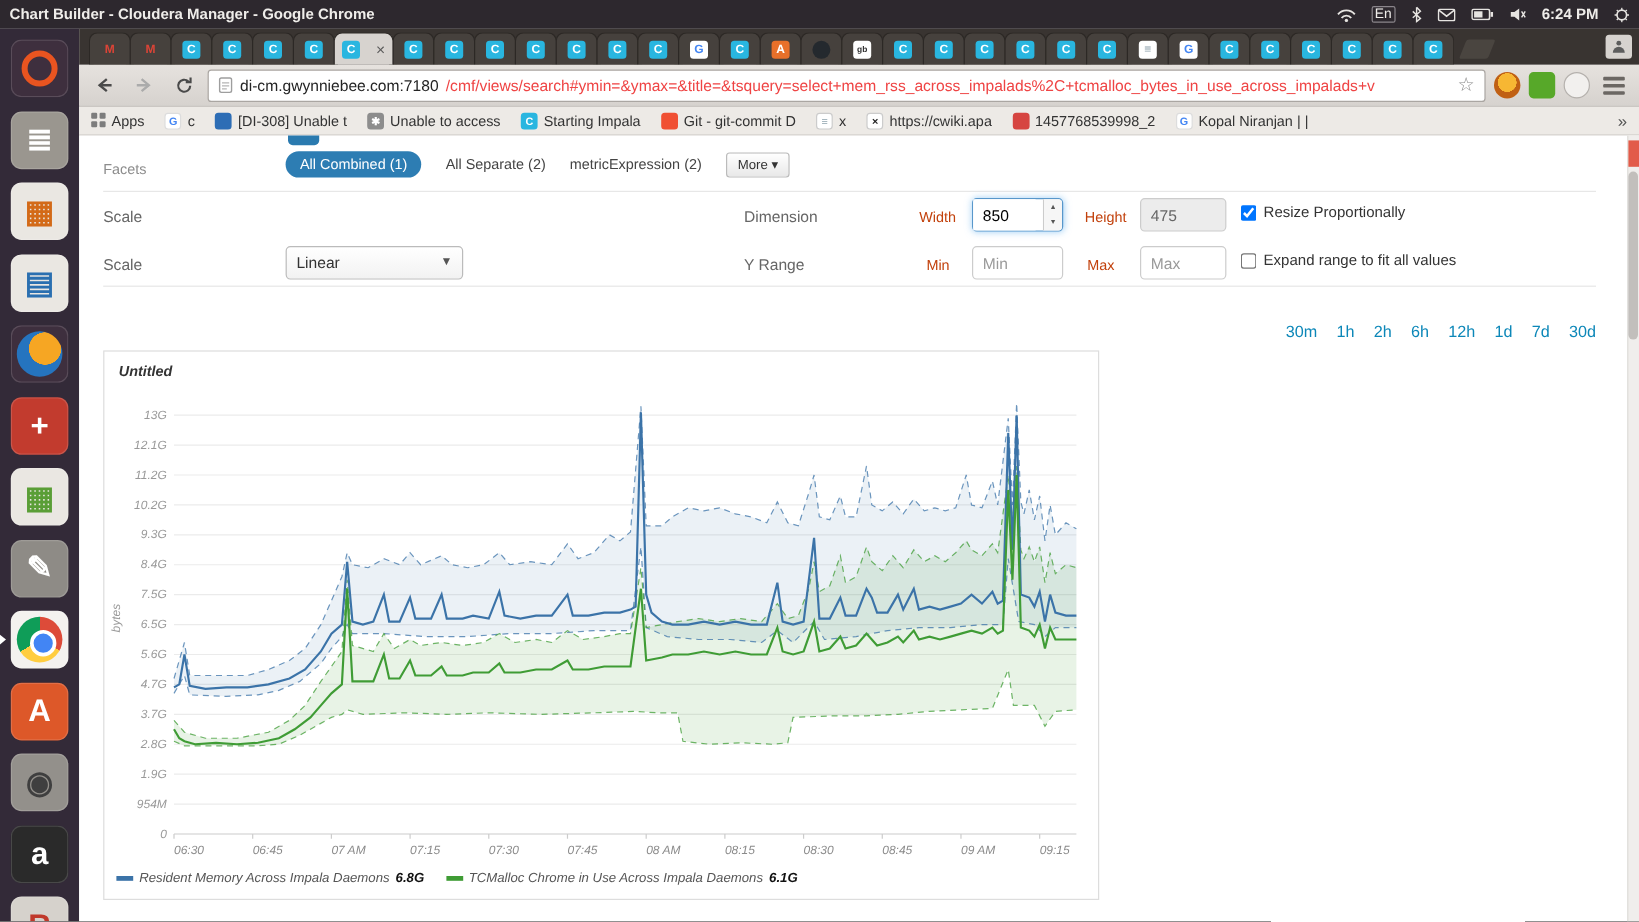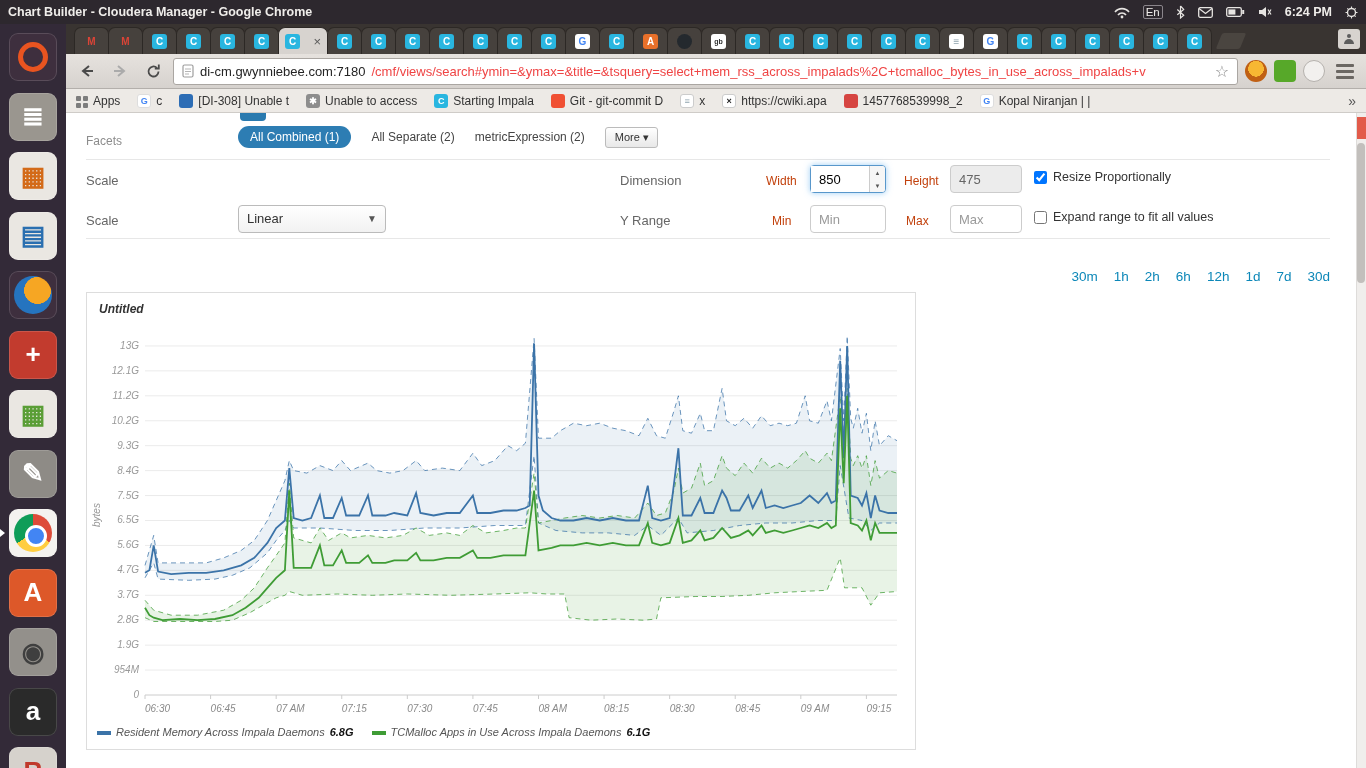"Apps" .bm { align-items: flex-end -> flex-start }
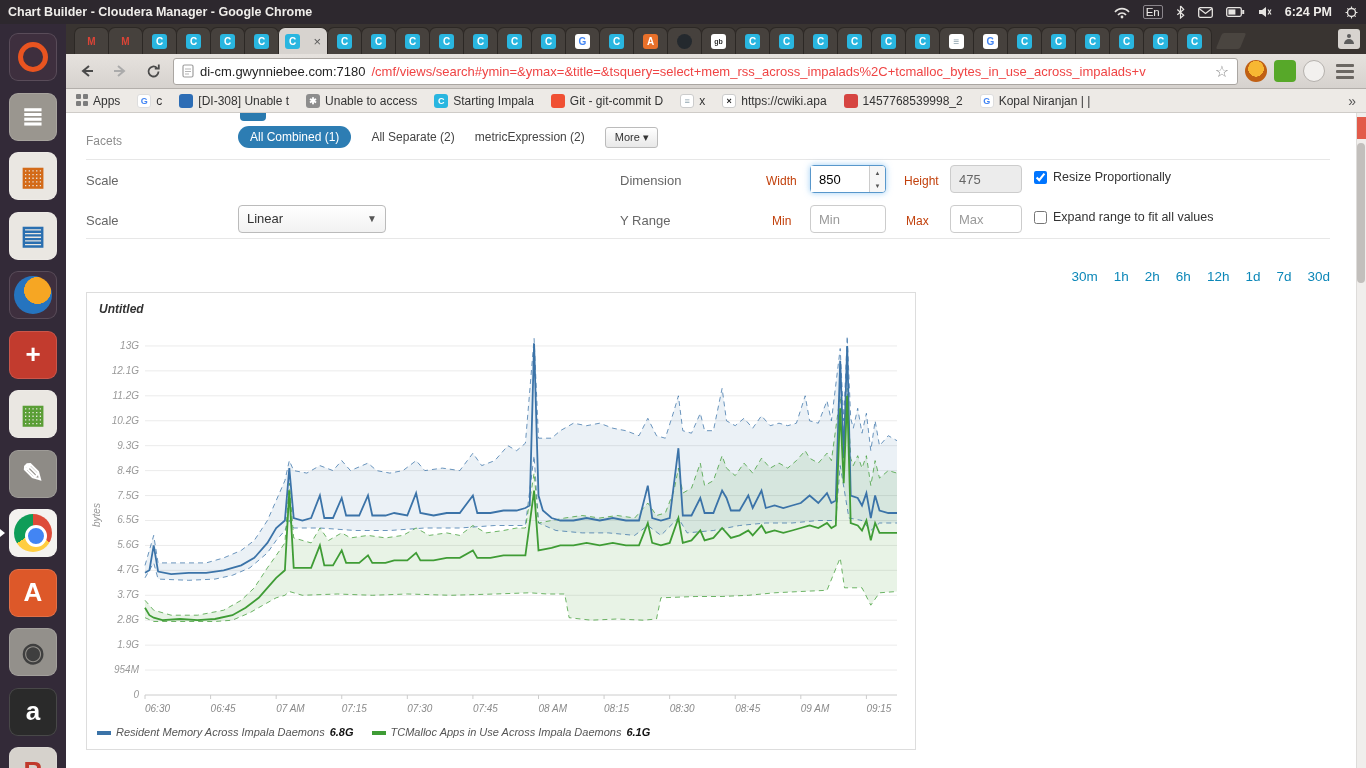"TCMalloc Apps in Use Across" span { text: Apps -> Chrome }
